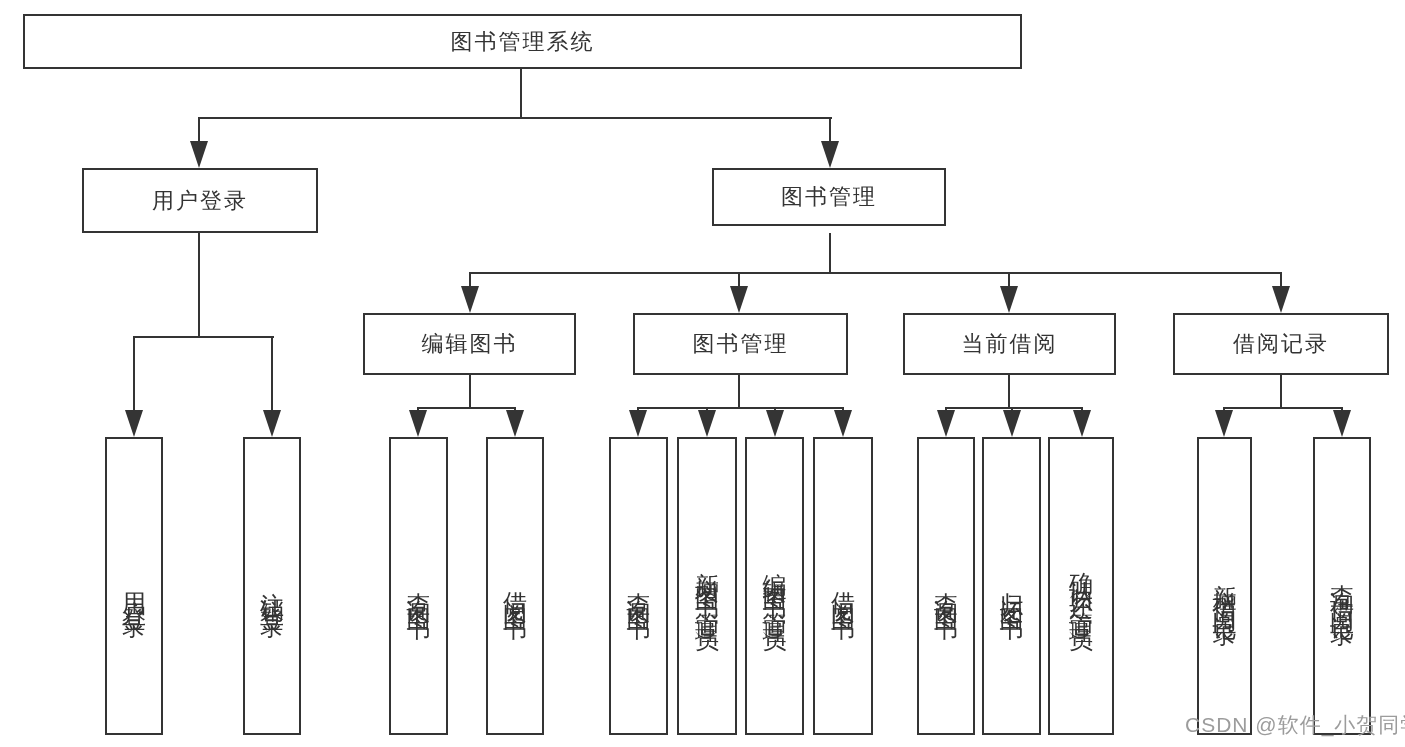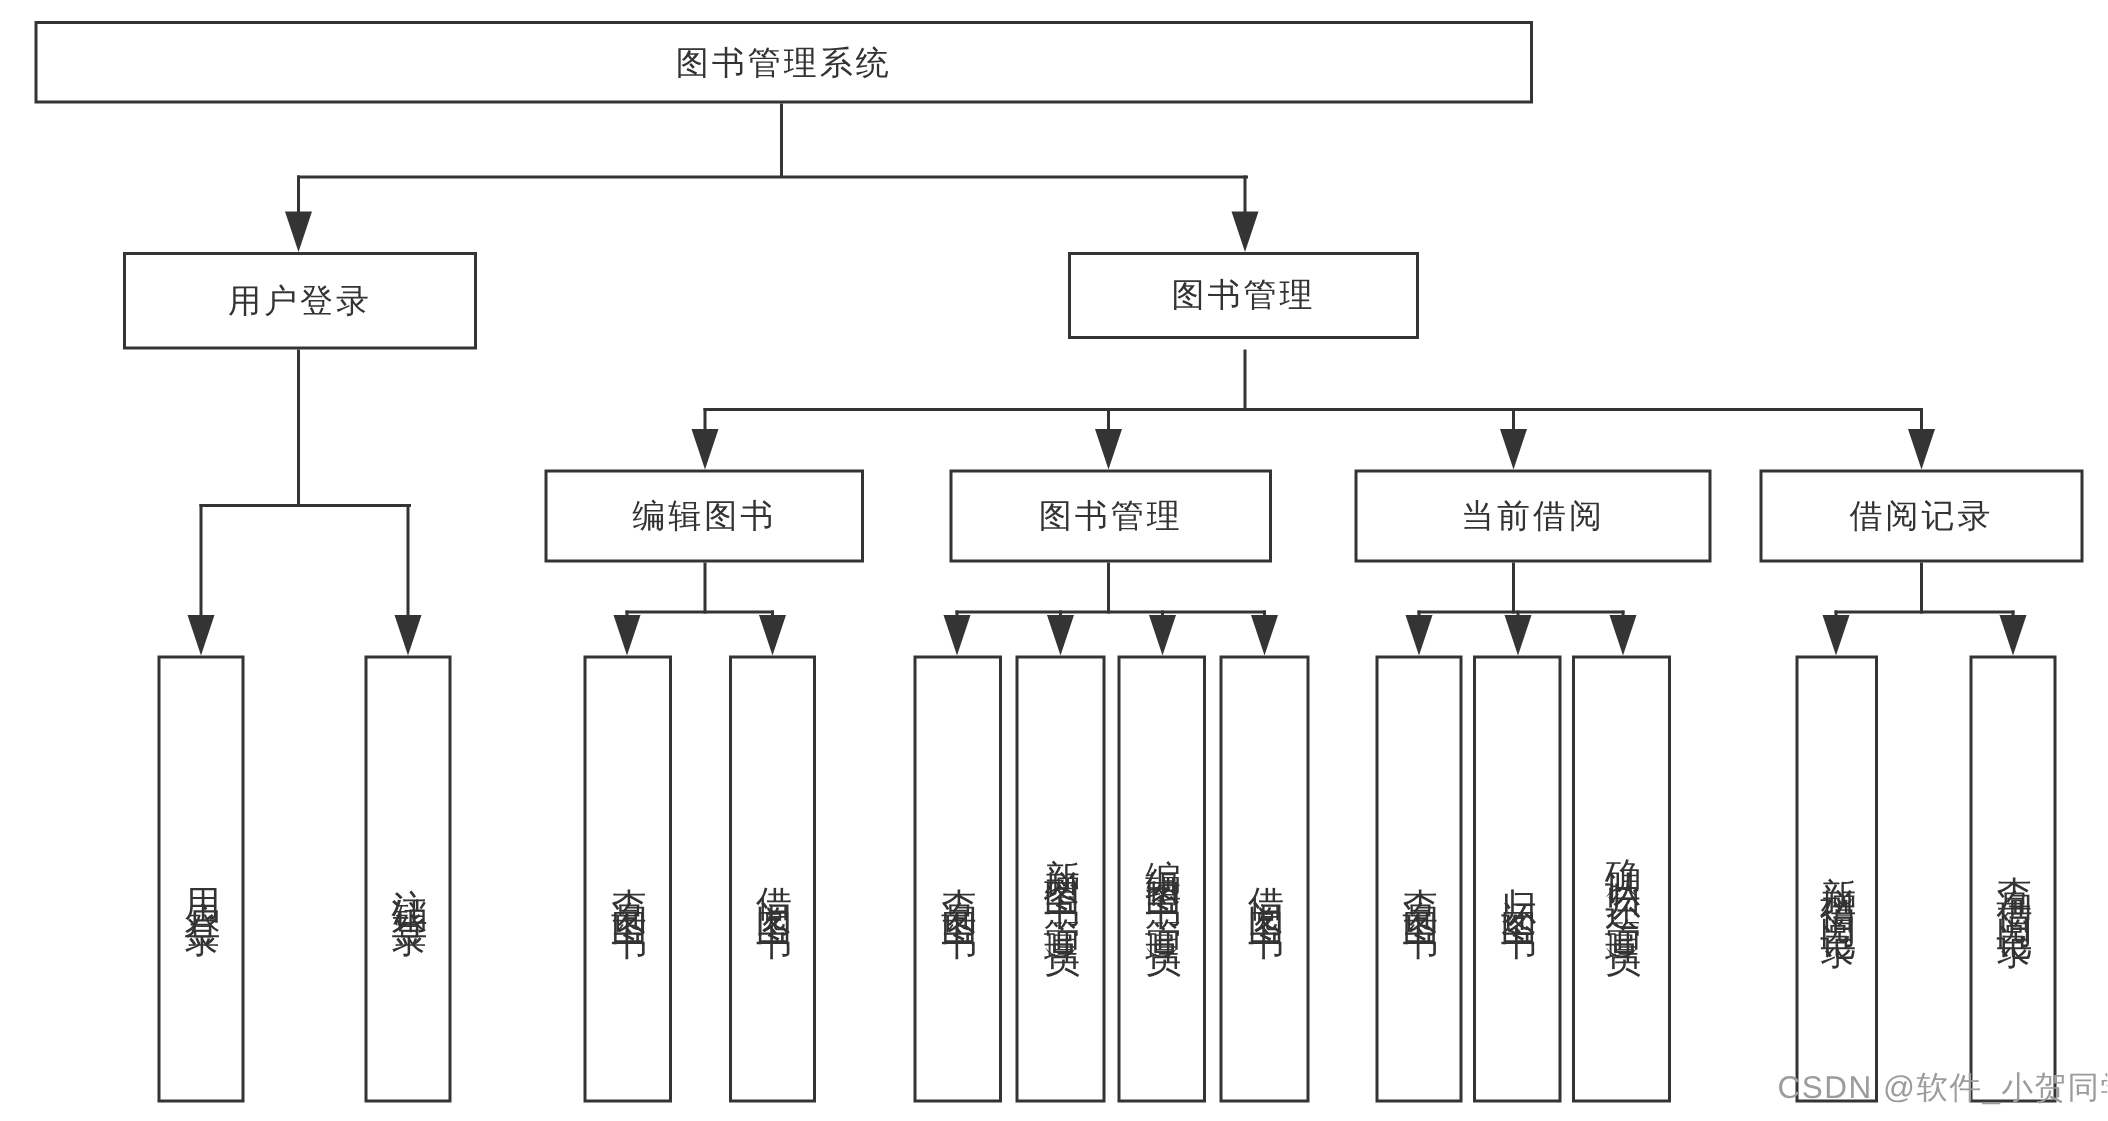"当前借阅" div.node { width: 238px -> 213px }
